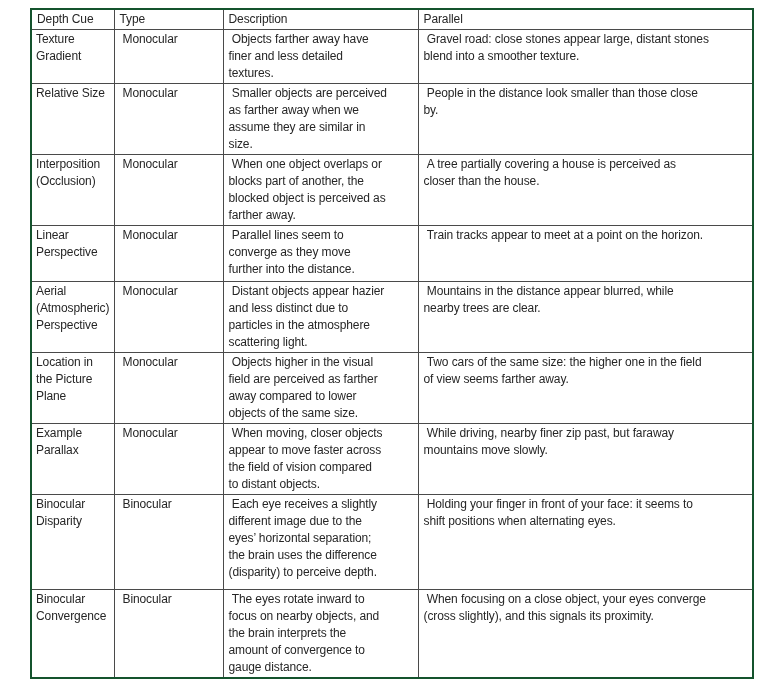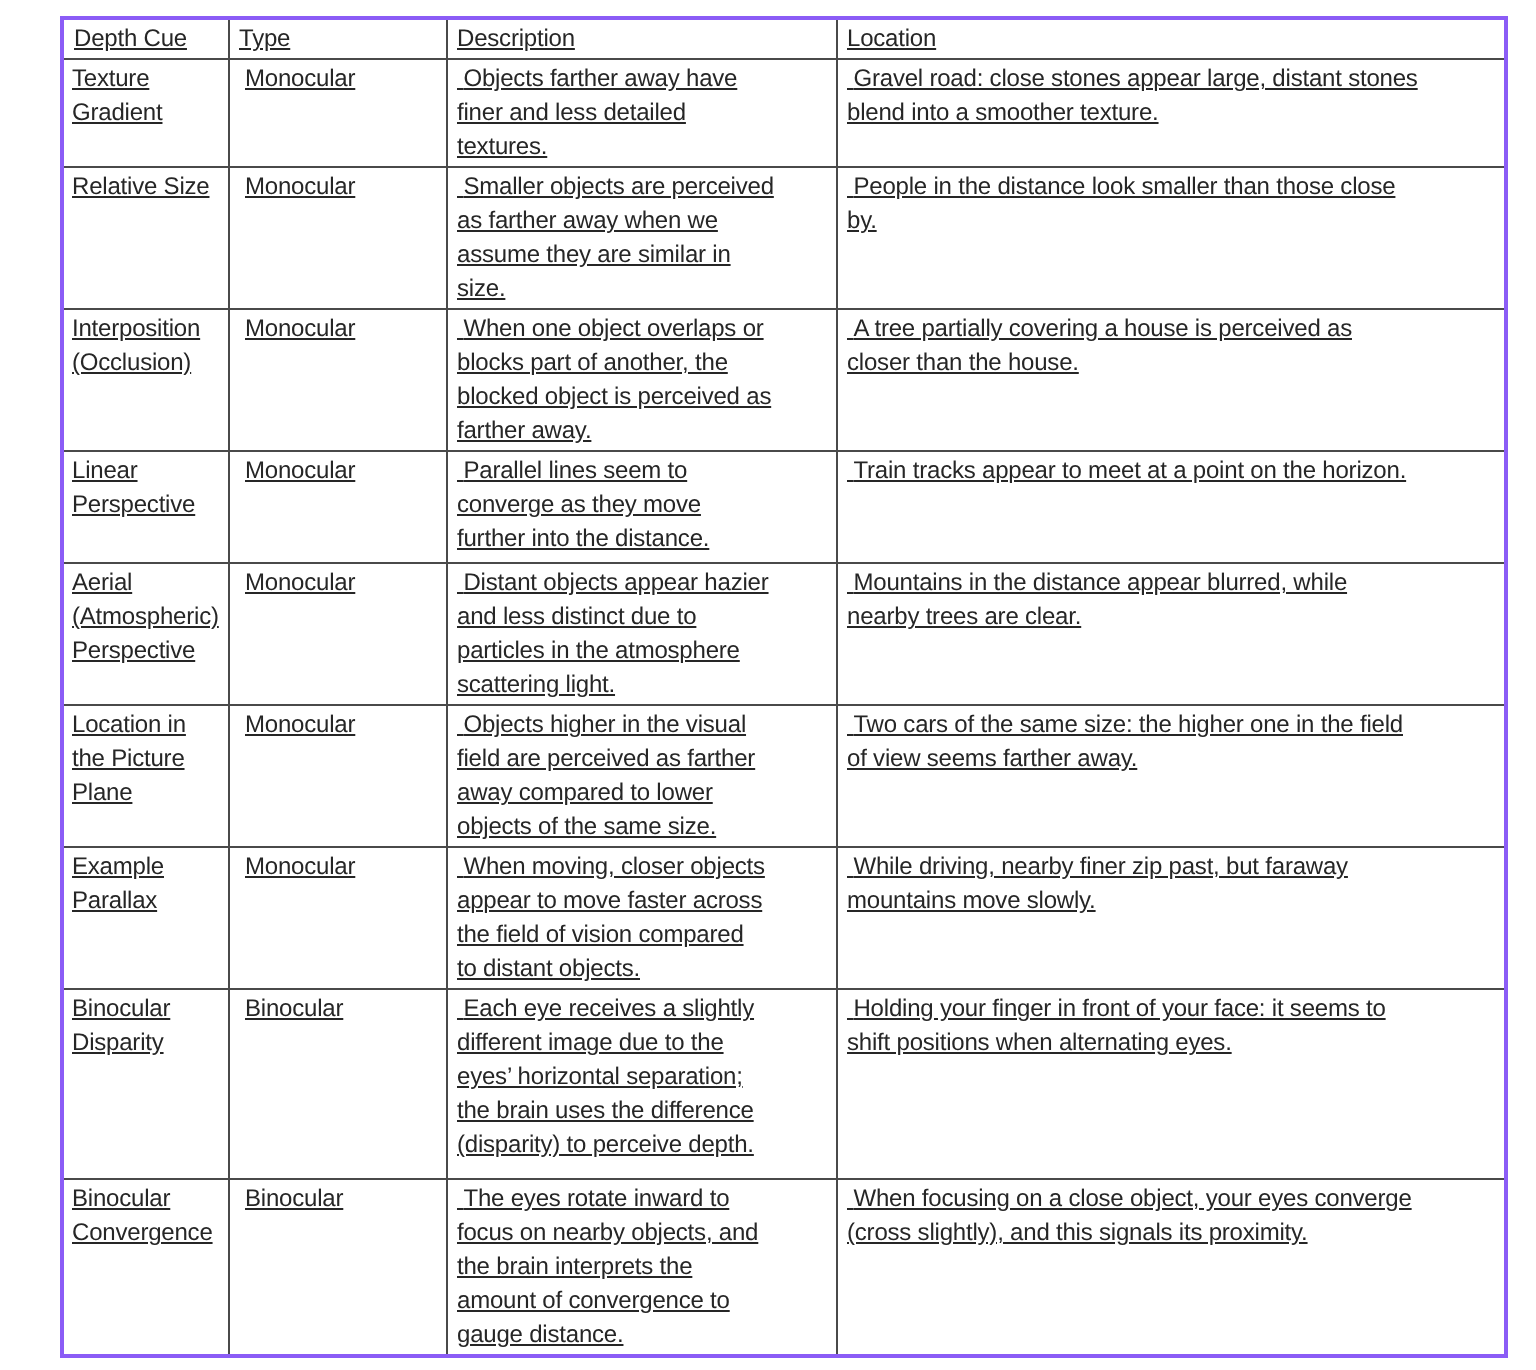"Depth Cue" table.depth-table { border: 2px solid #8b5cf6 -> 2px solid #14532d; text-decoration: underline -> none }
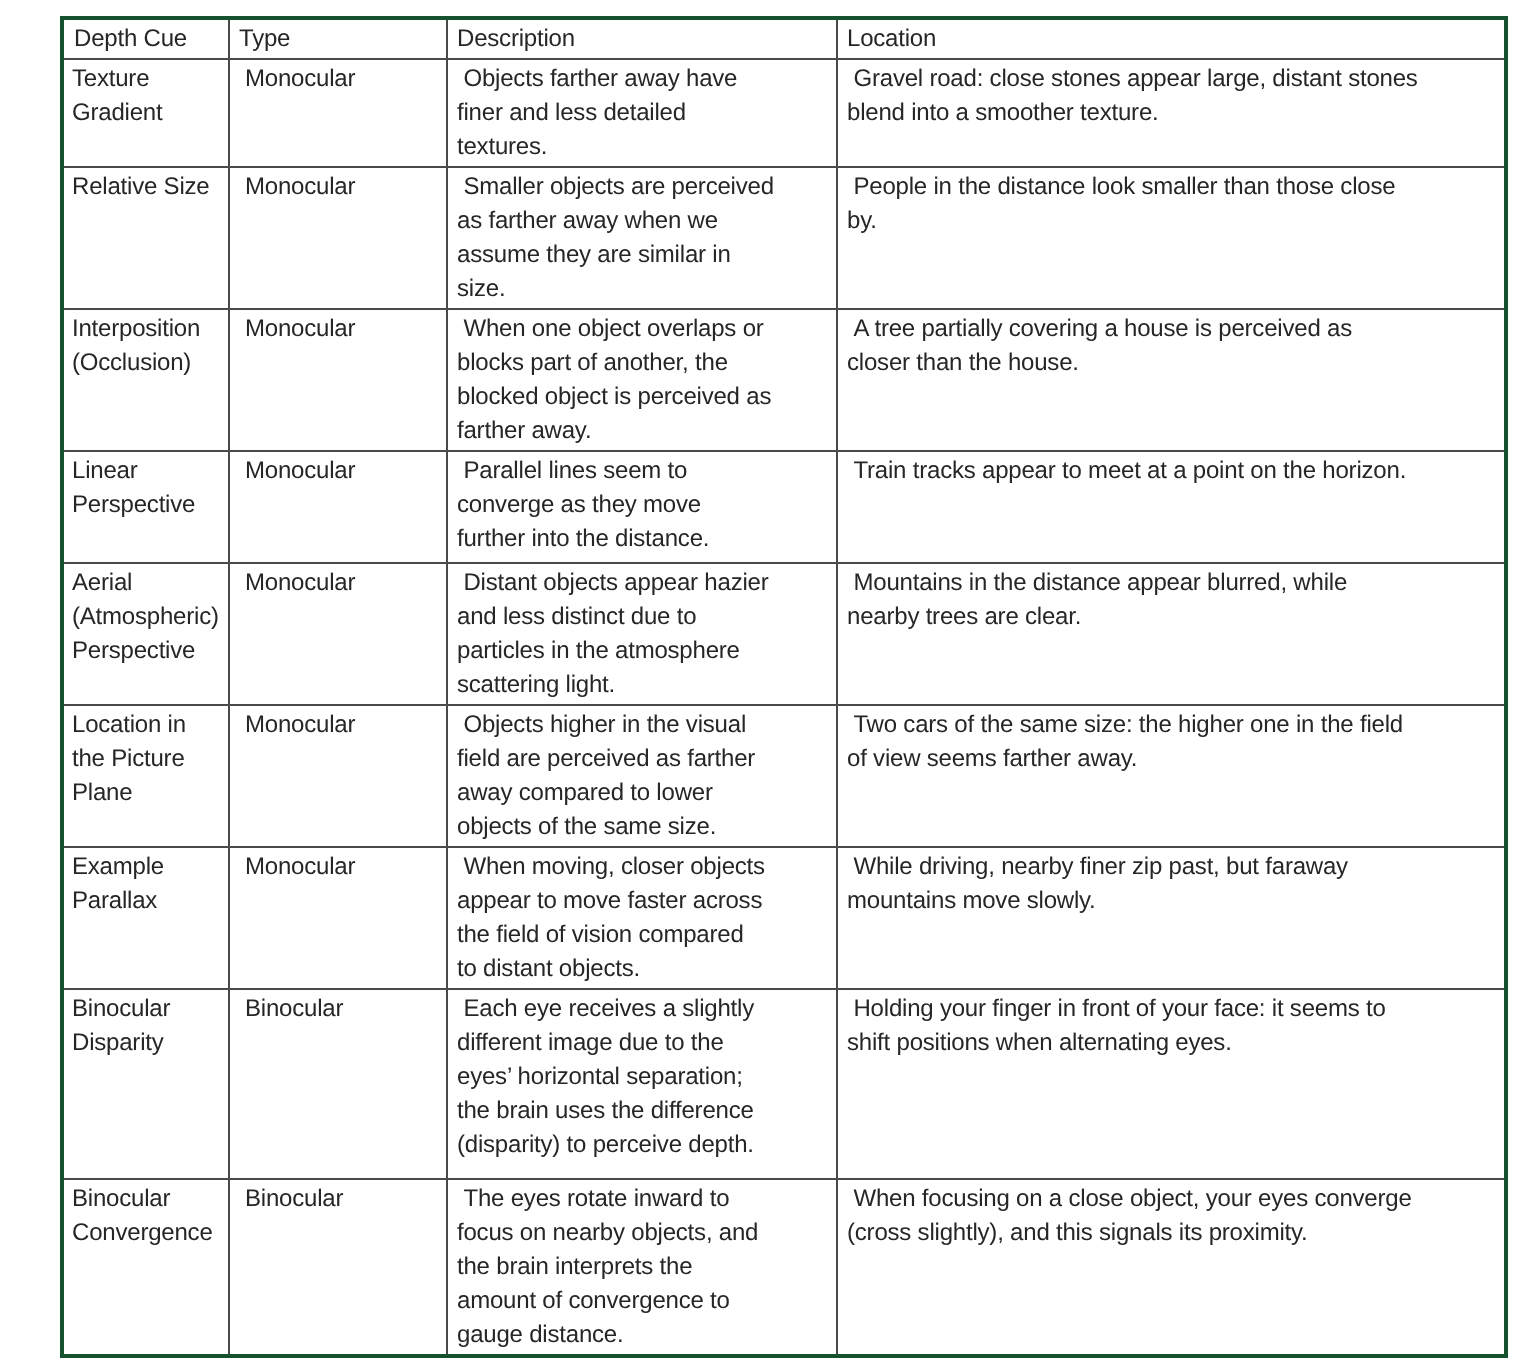"Location" th { text: Location -> Parallel }
